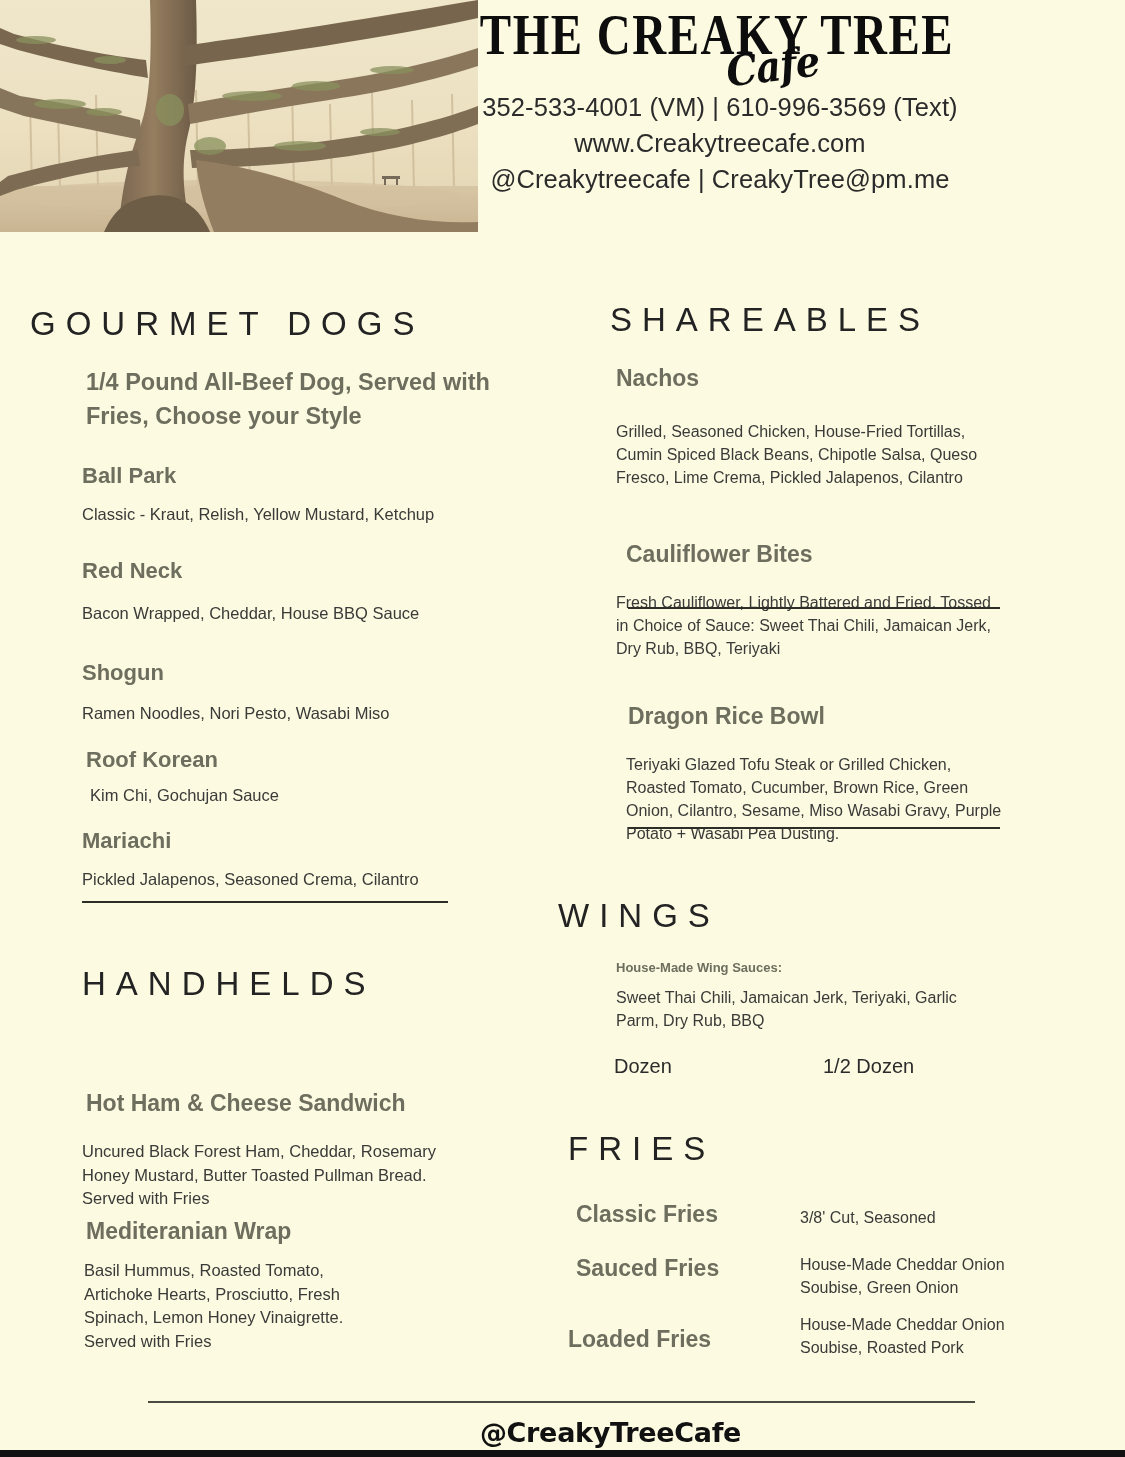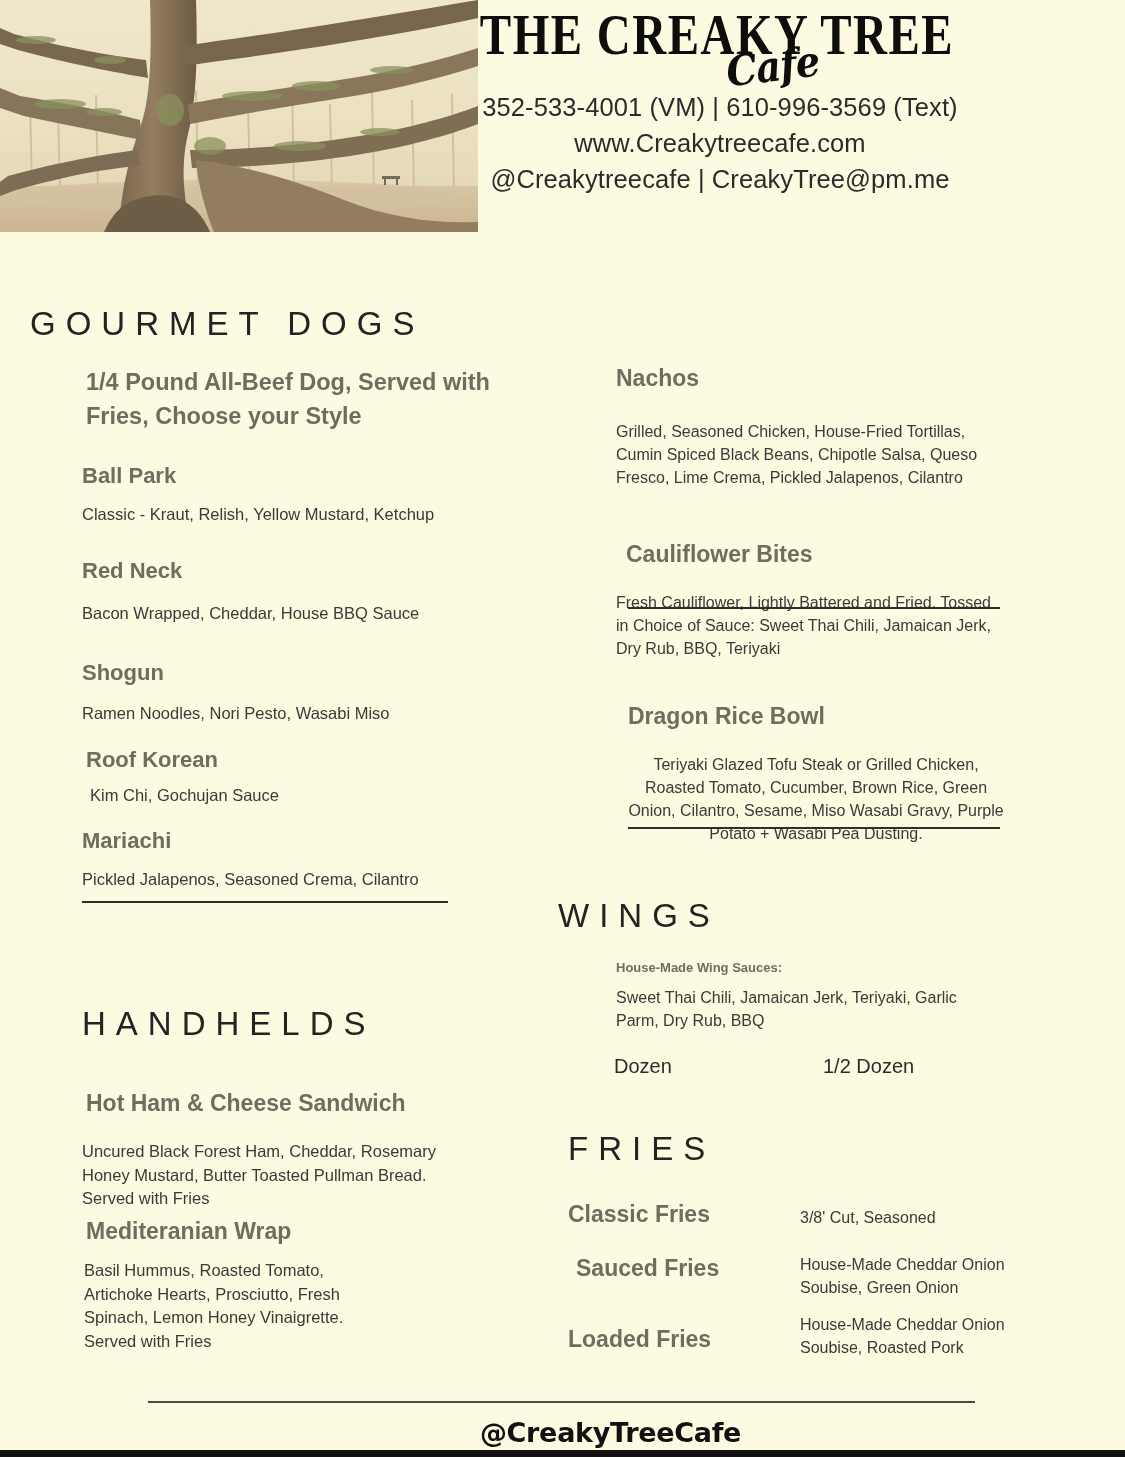"SHAREABLES" div.abs { html: none -> <div>SHAREABLES</div> }
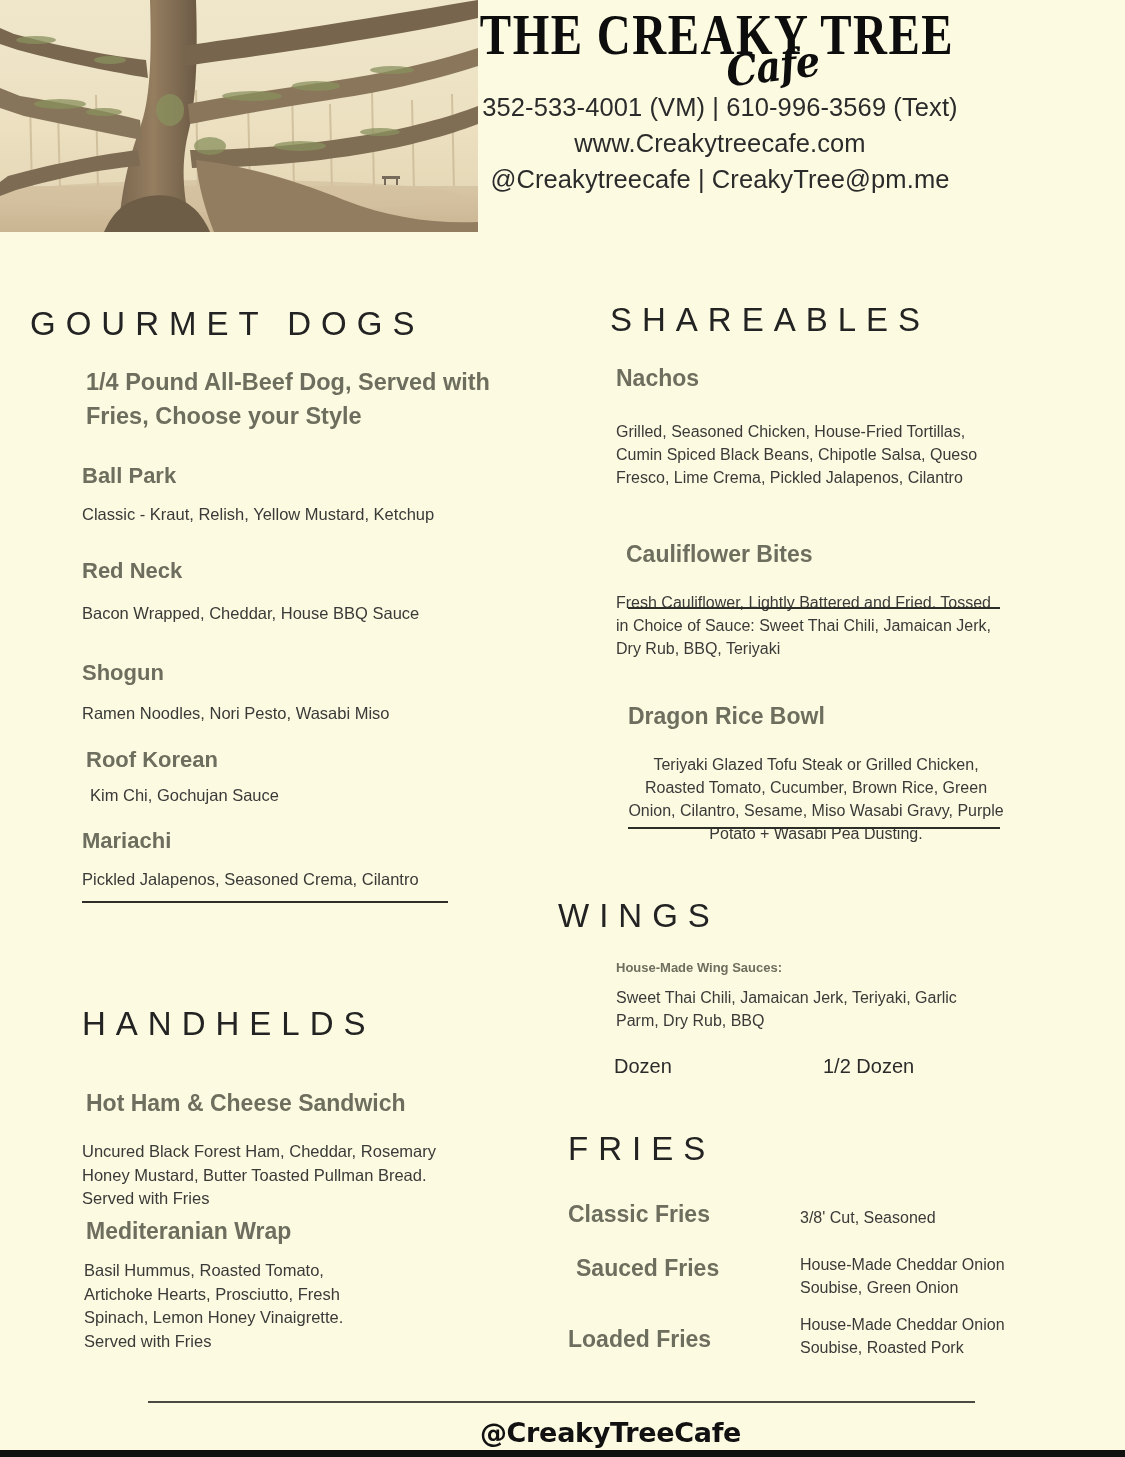"Teriyaki Glazed Tofu Steak or" div.item-desc { text-align: center -> none }
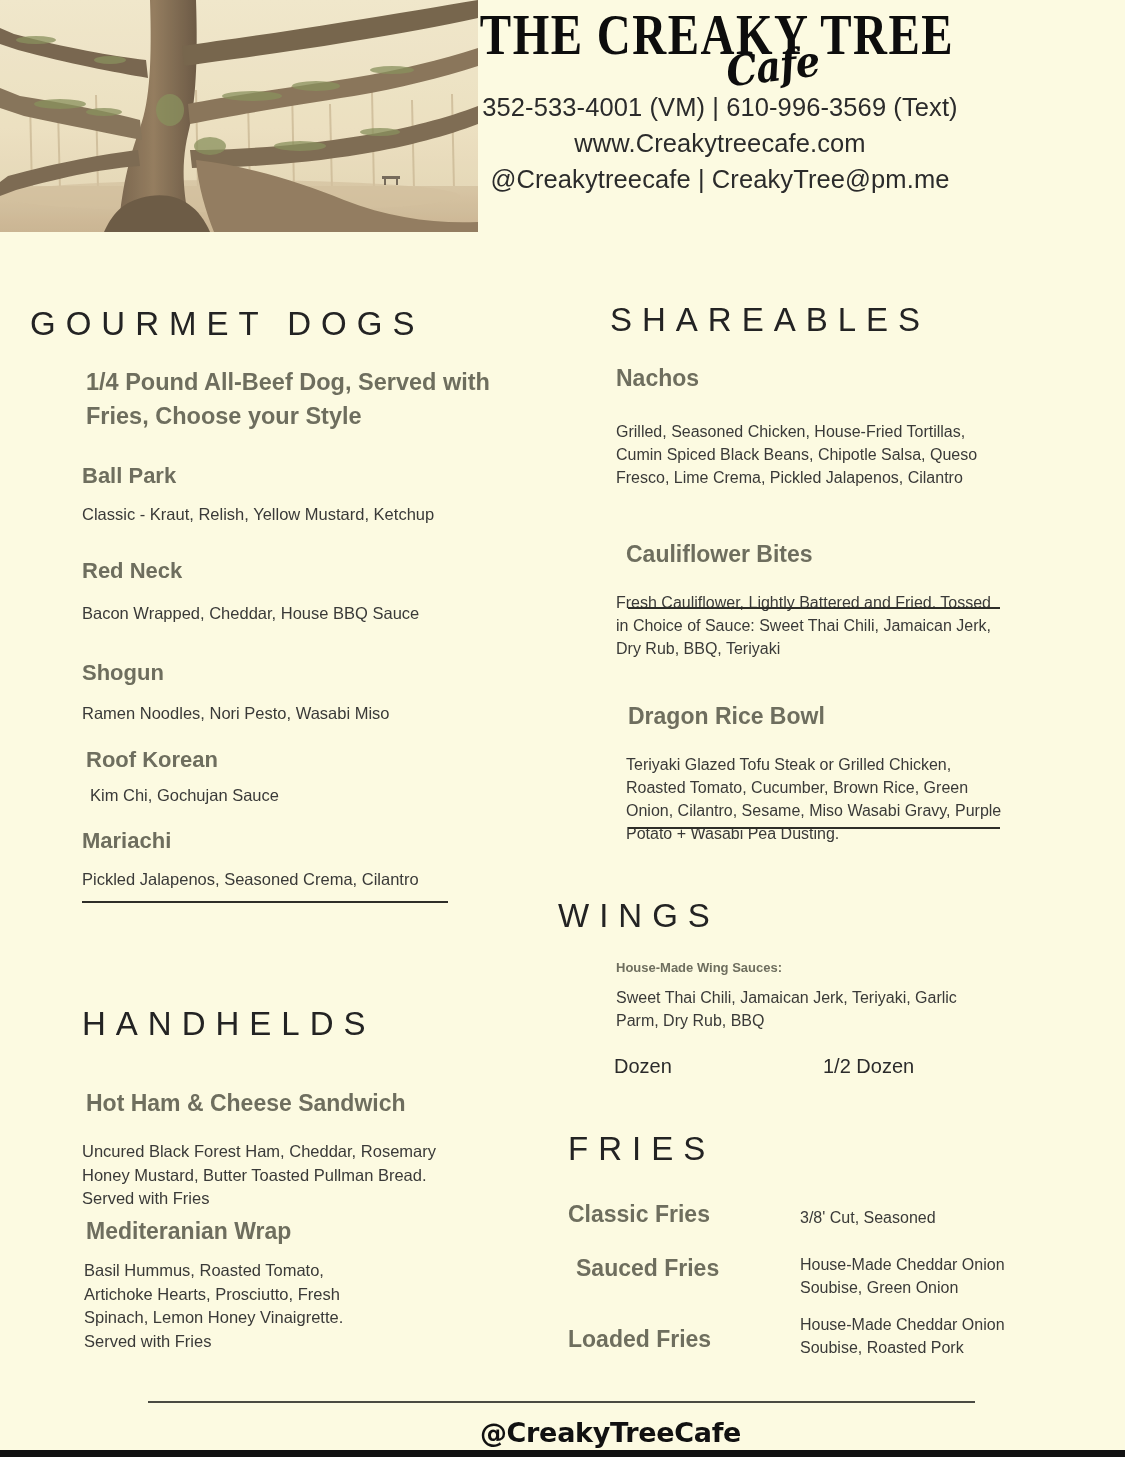"HANDHELDS" div.abs { top: 770px -> 730px }
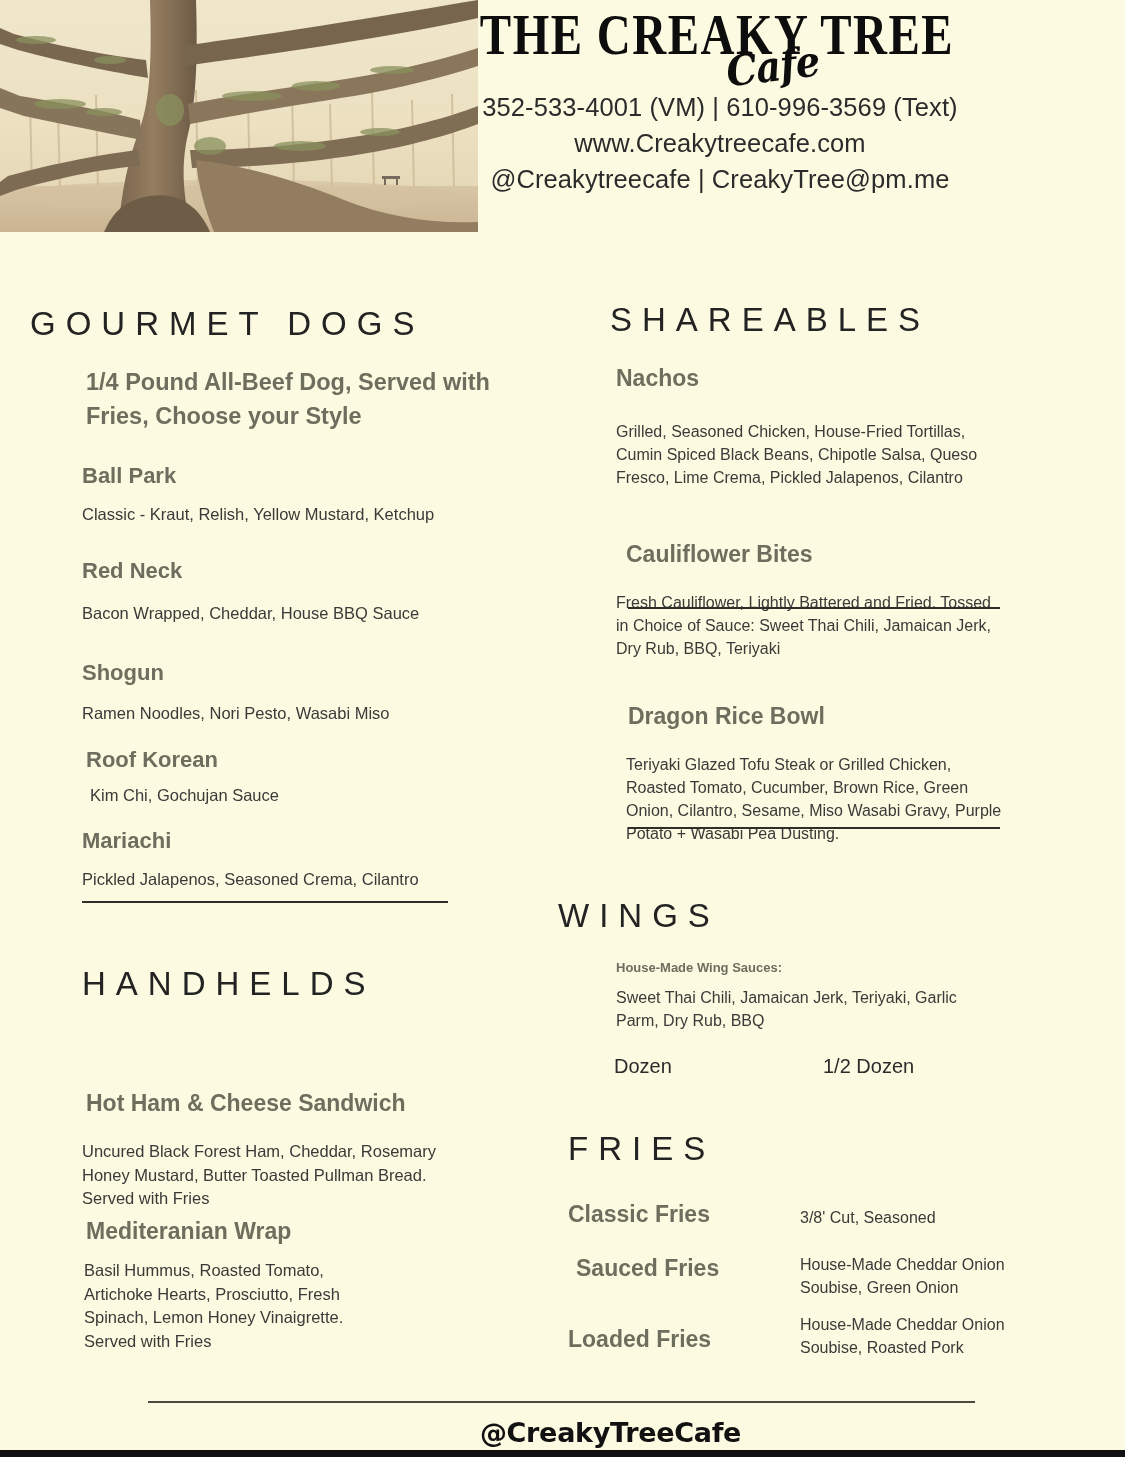"Classic Fries" div.item-name { left: 0 -> 8px }
